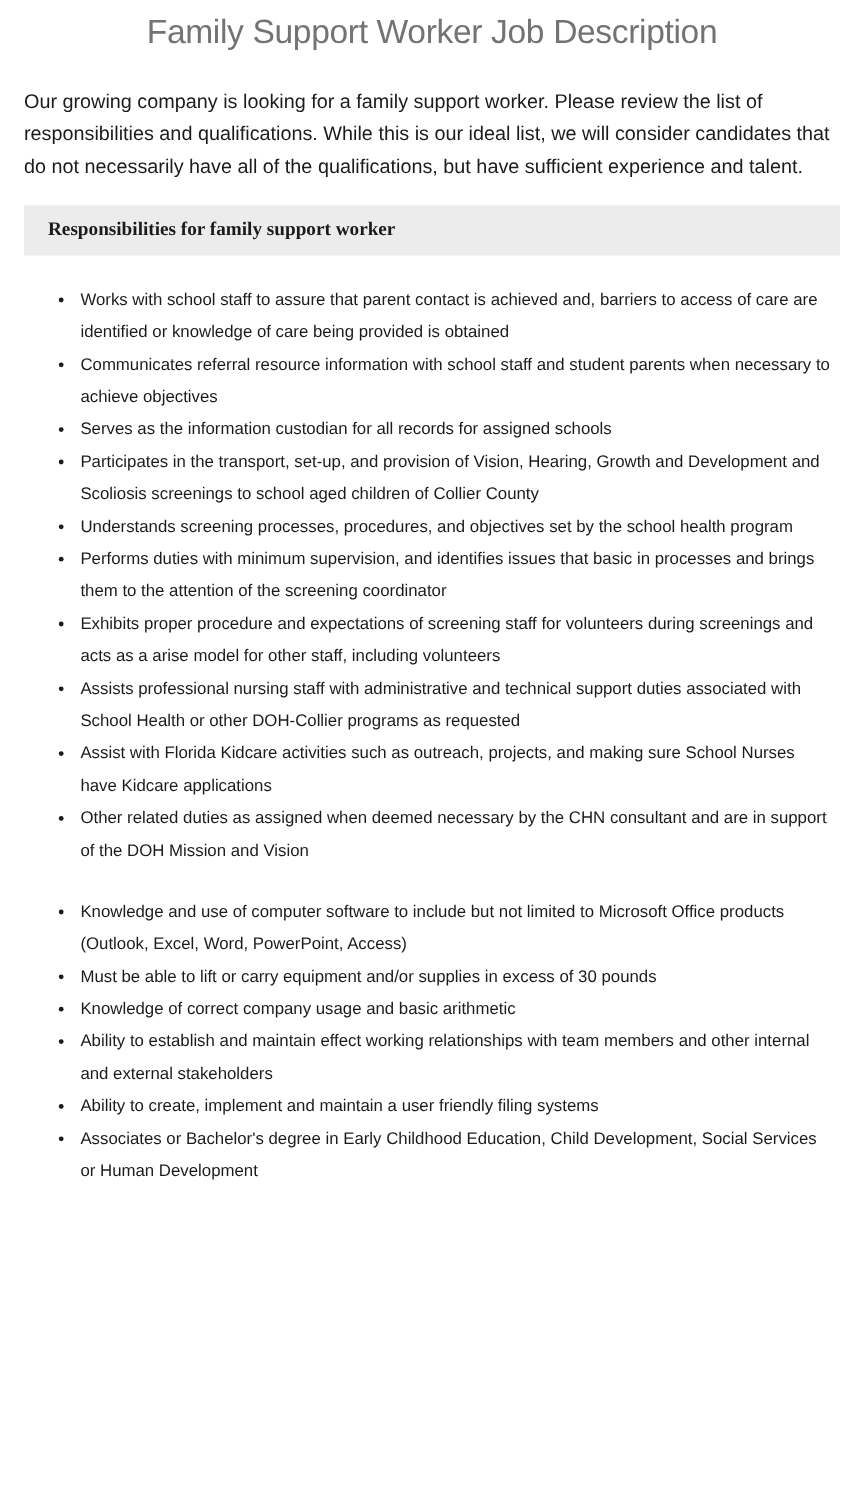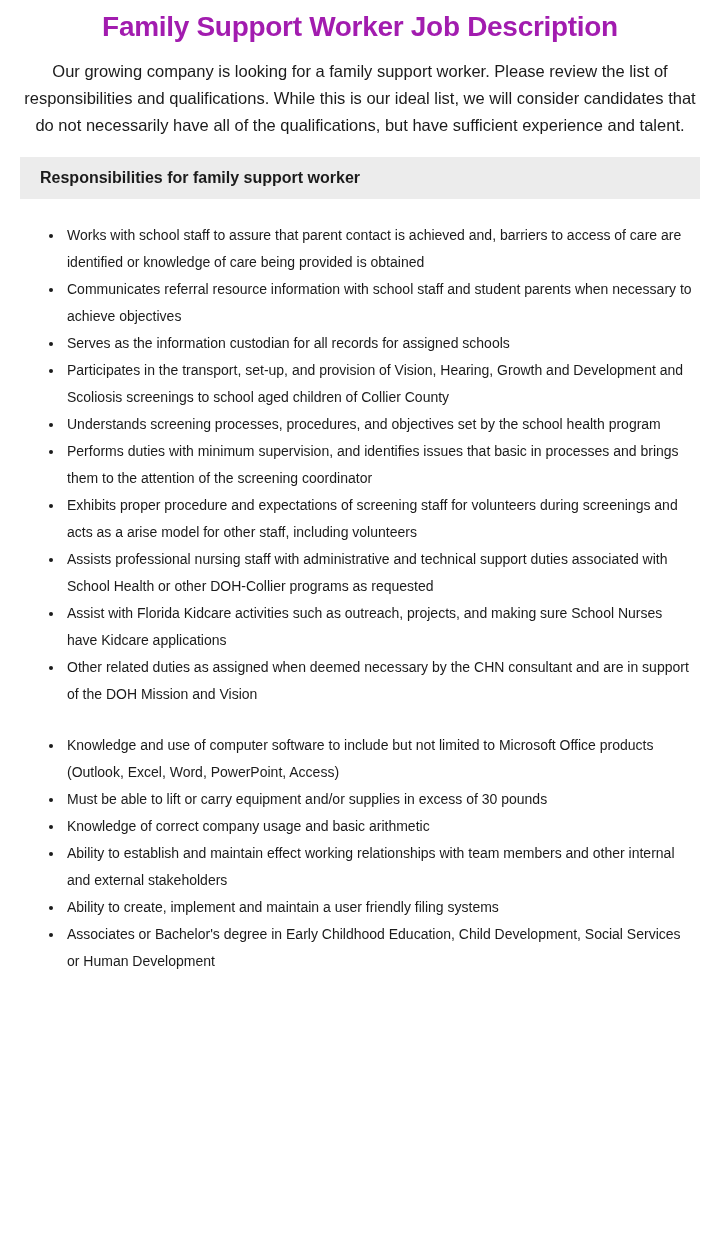"Family Support Worker Job Description" h1.page-title { color: #a21caf -> #737373; font-weight: bold -> normal; margin: 4px 0 14px 0 -> 4px 0 28px 0 }
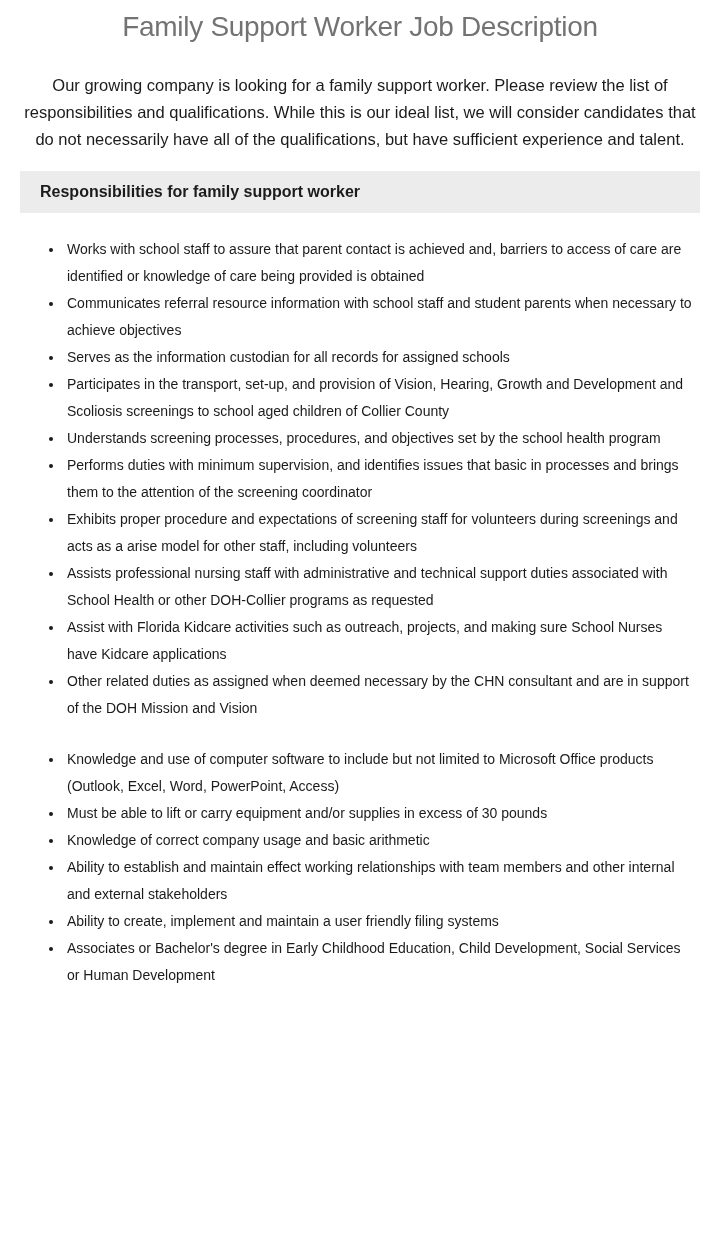"Our growing company is looking" p.intro { text-align: center -> none }
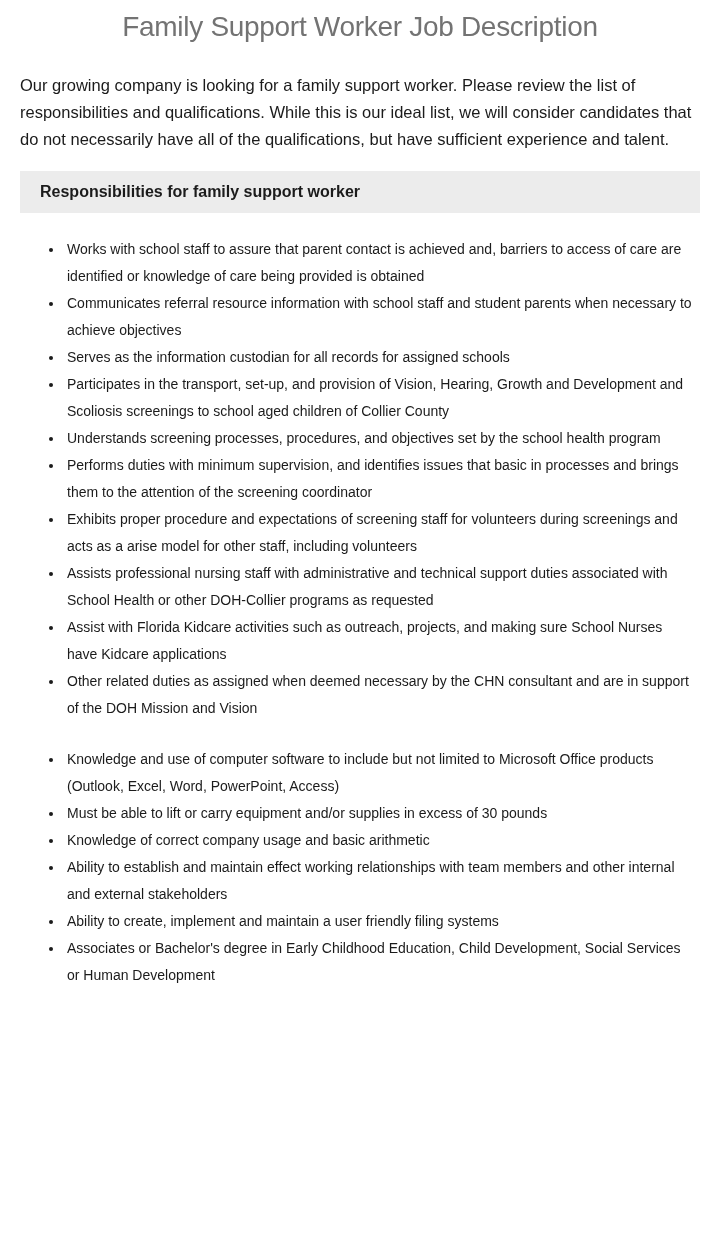"Responsibilities for family support" .section-bar span { font-family: none -> Liberation Serif, serif }
